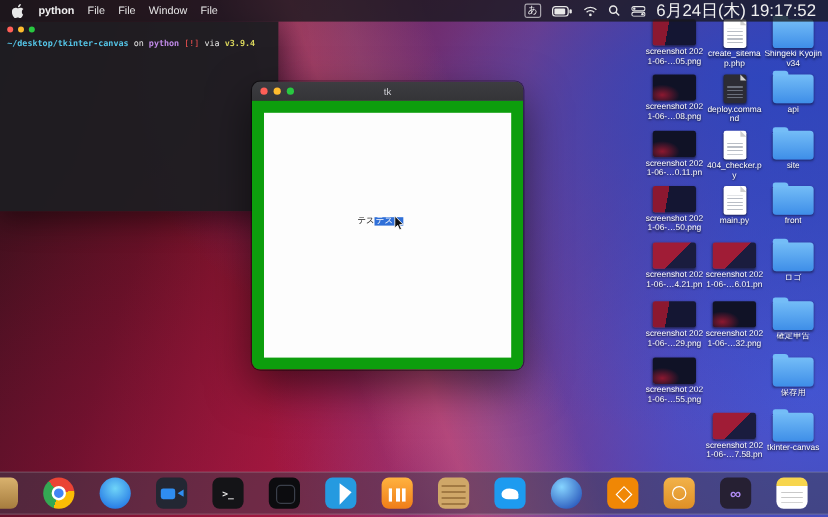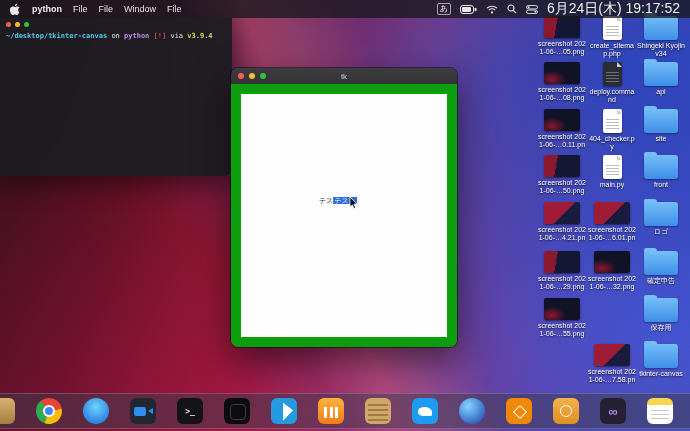"tk" .tkwin { height: 279px -> 240px; left: 231px -> 210px }
